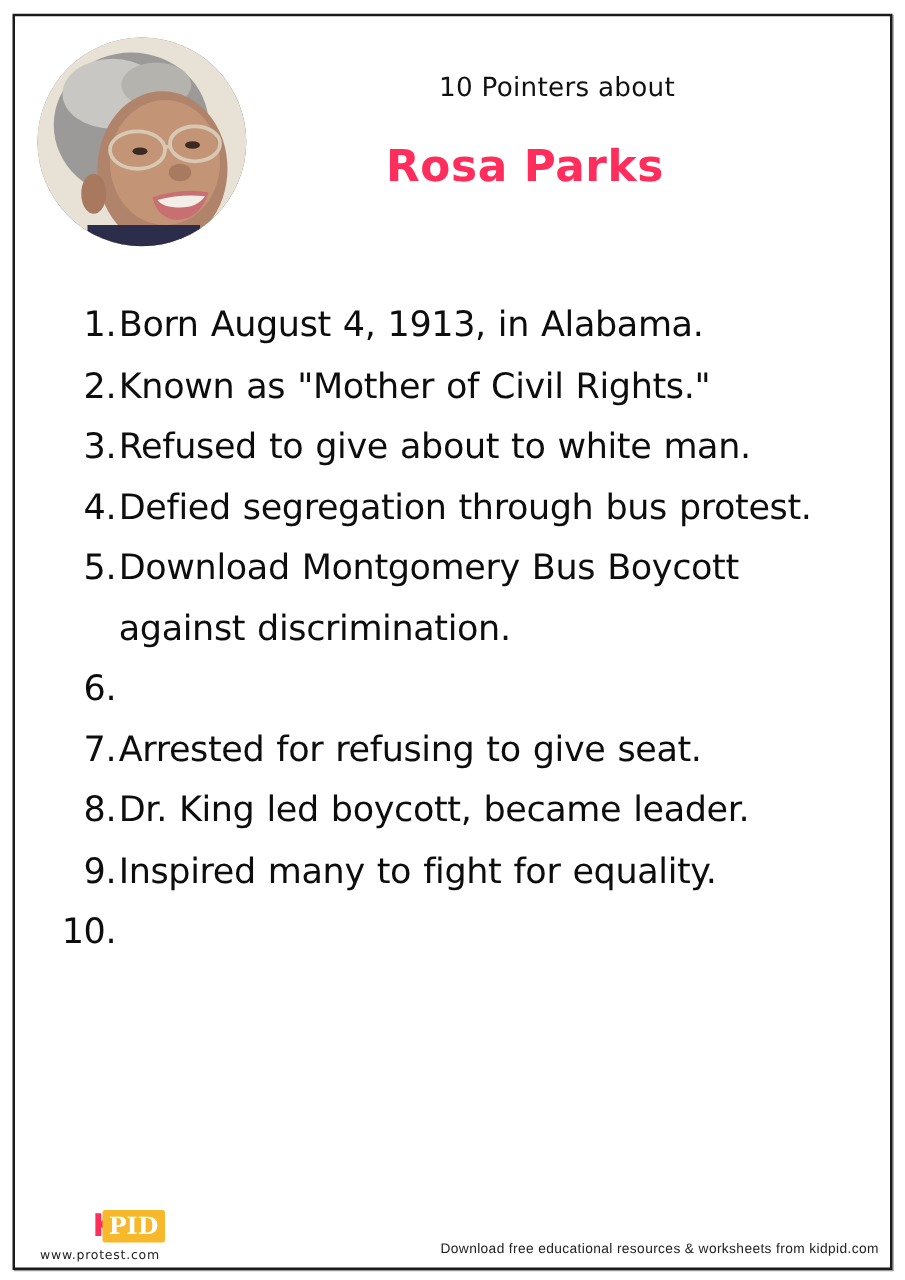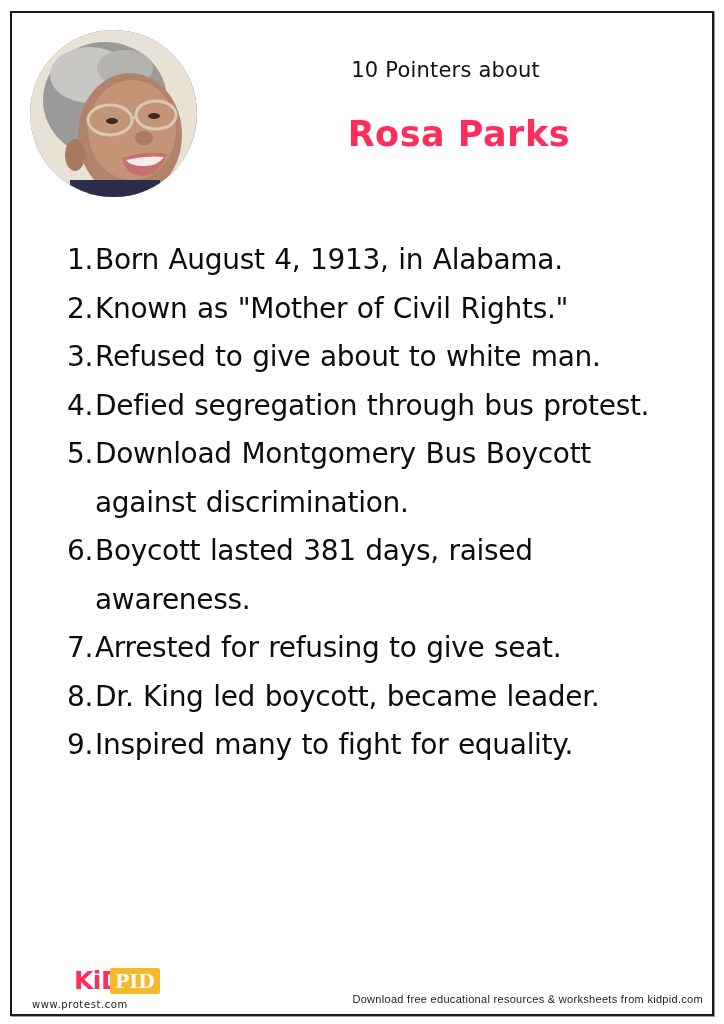"Rosa Parks" .title { text-align: right -> center }
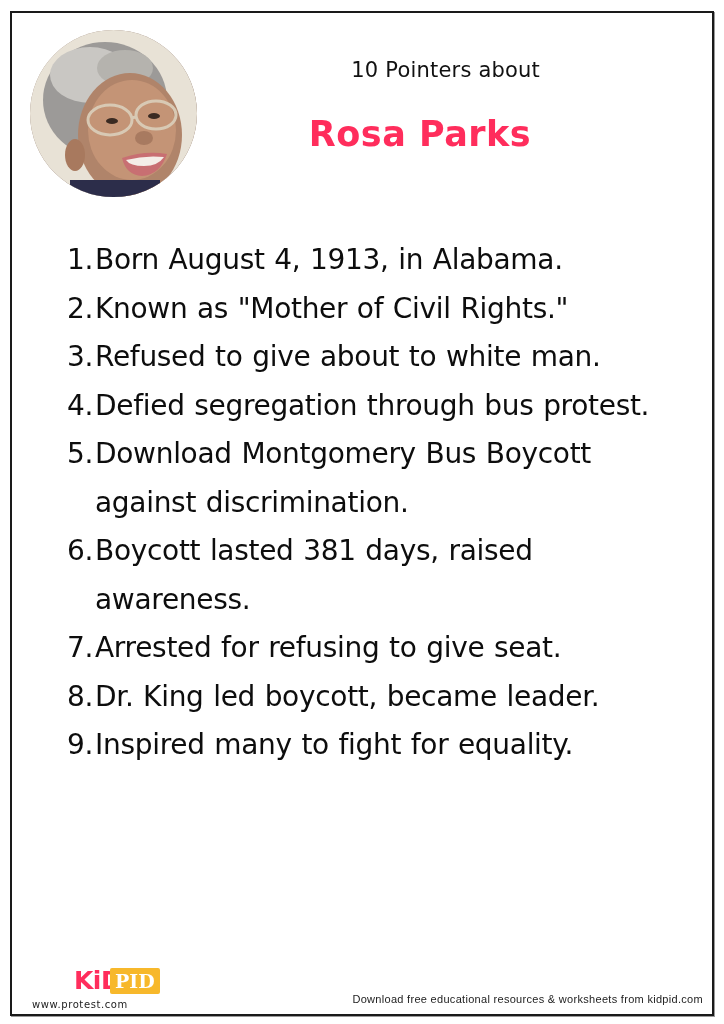"Boycott lasted 381 days, raised" span.fact-text { html: <span>Boycott lasted 381 days, raised awareness.</span> -> none }
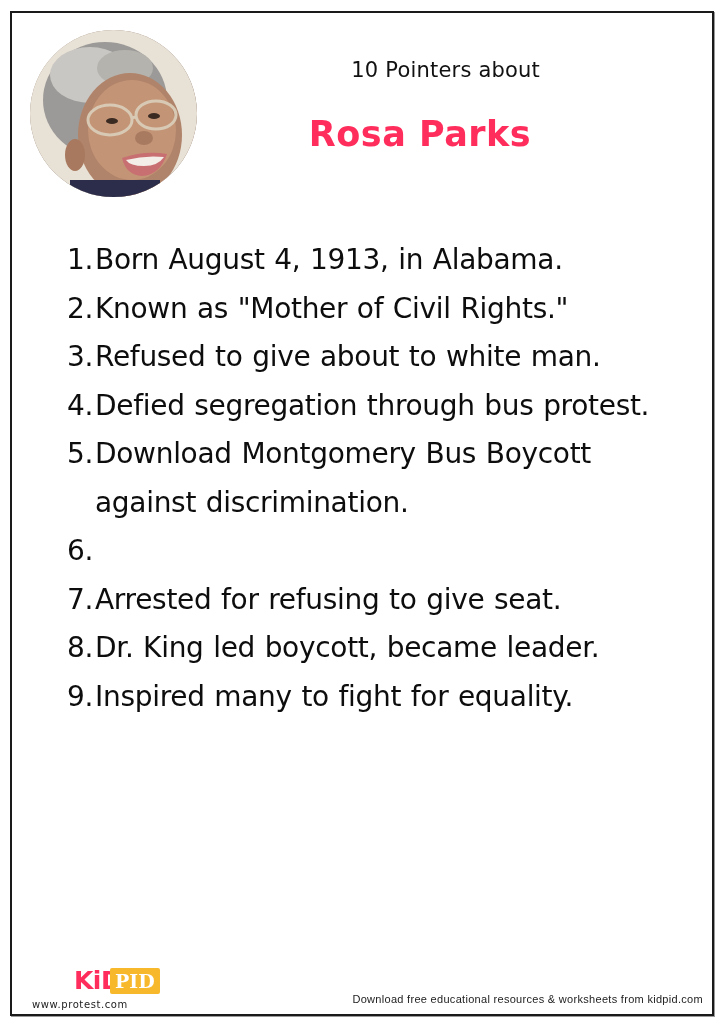"10." span.fact-num { html: none -> <span>10.</span> }
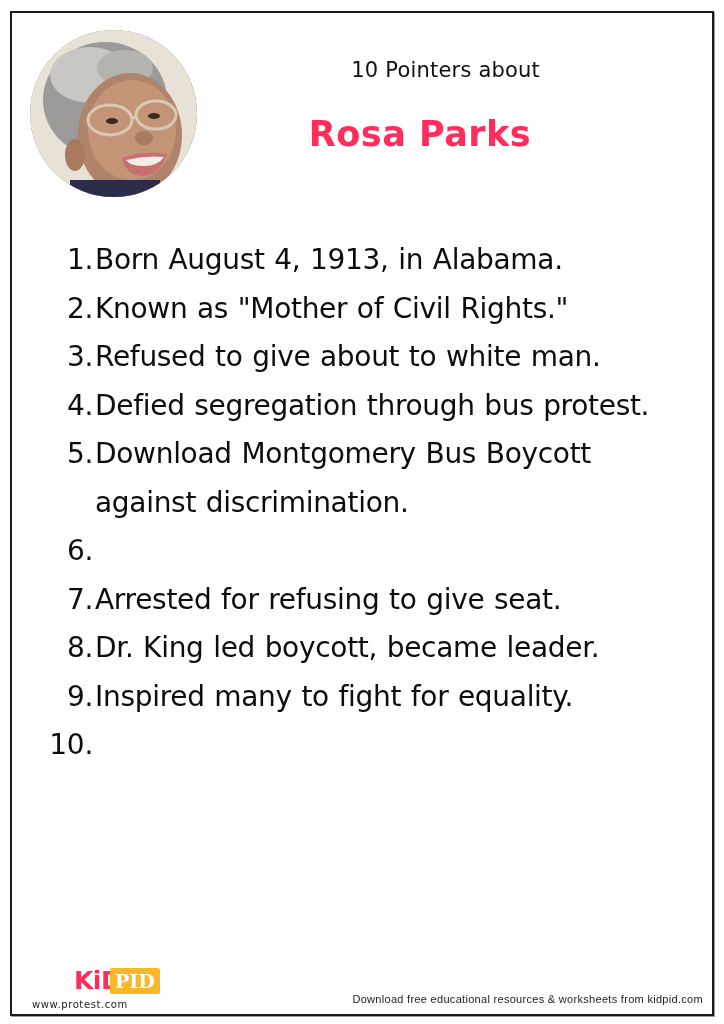"PID" .logo-pid { margin-left: 28px -> none }
